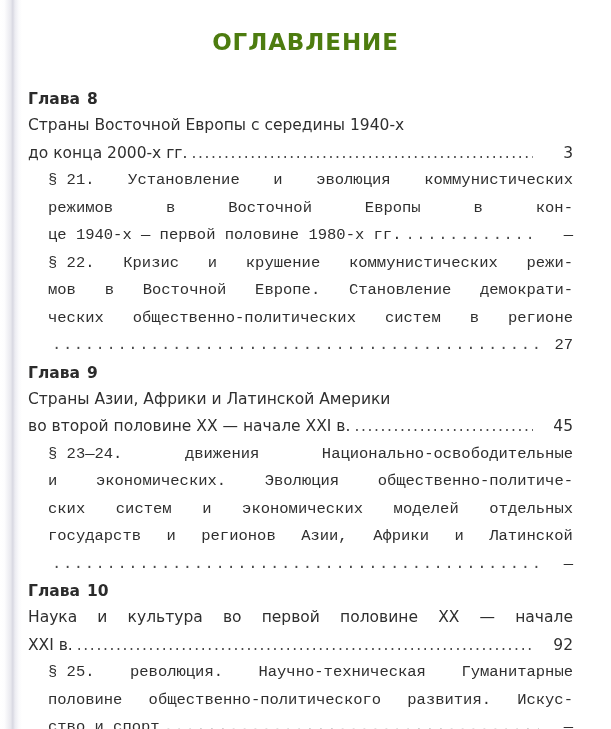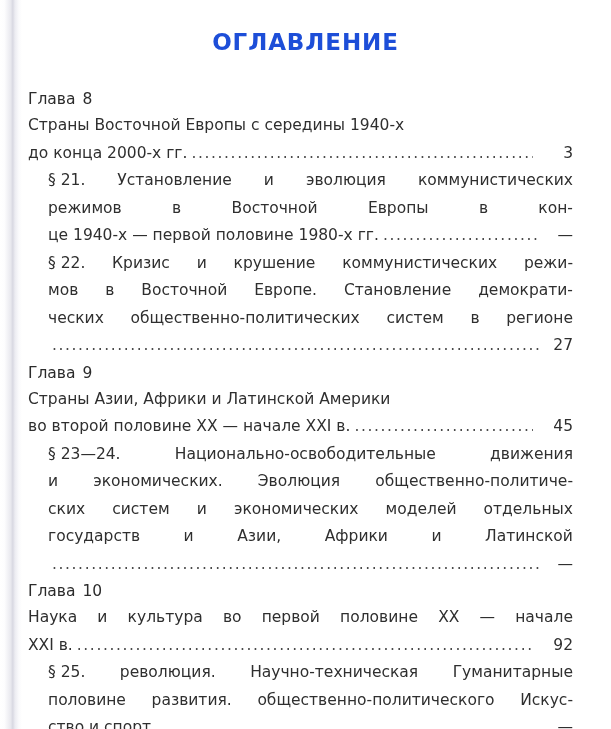"ОГЛАВЛЕНИЕ" .toc-title { color: #1d4ed8 -> #4d7c0f }
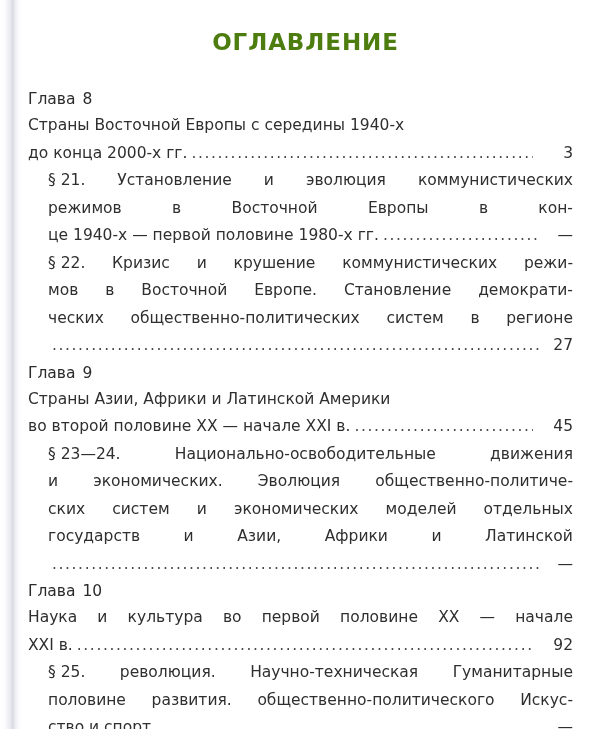"Глава 8" .chapter-head { font-weight: normal -> bold }
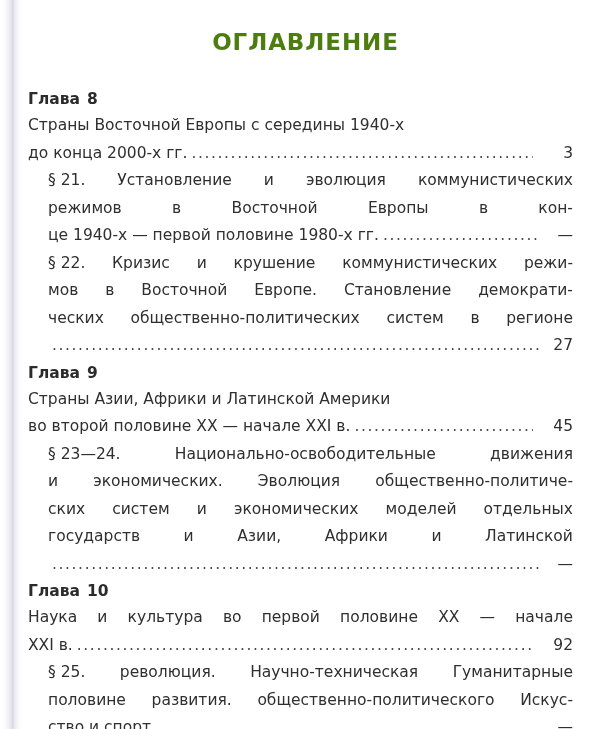"§ 21." .line.indent { font-family: none -> Liberation Mono, monospace }
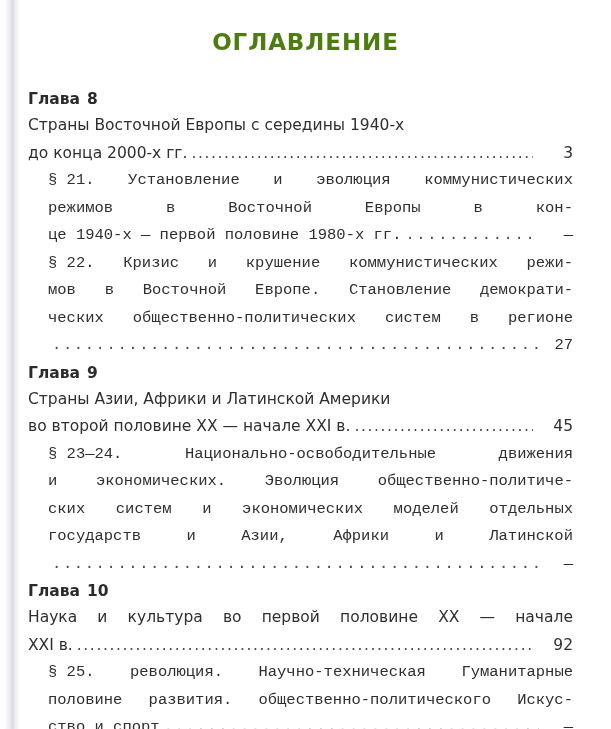"Национально-освободительные" span.w { order: before "движения" -> after "движения" }
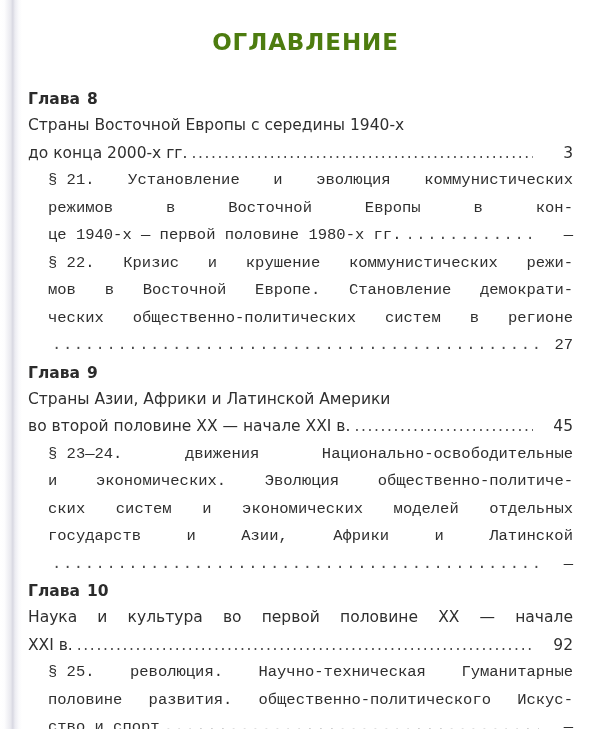"регионов" span.w { html: none -> <span>регионов</span> }
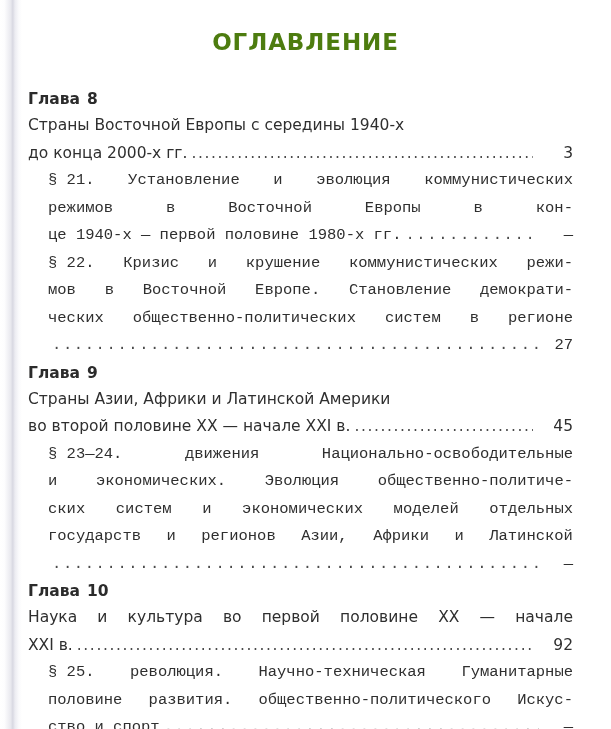"развития." span.w { order: before "общественно-политического" -> after "общественно-политического" }
